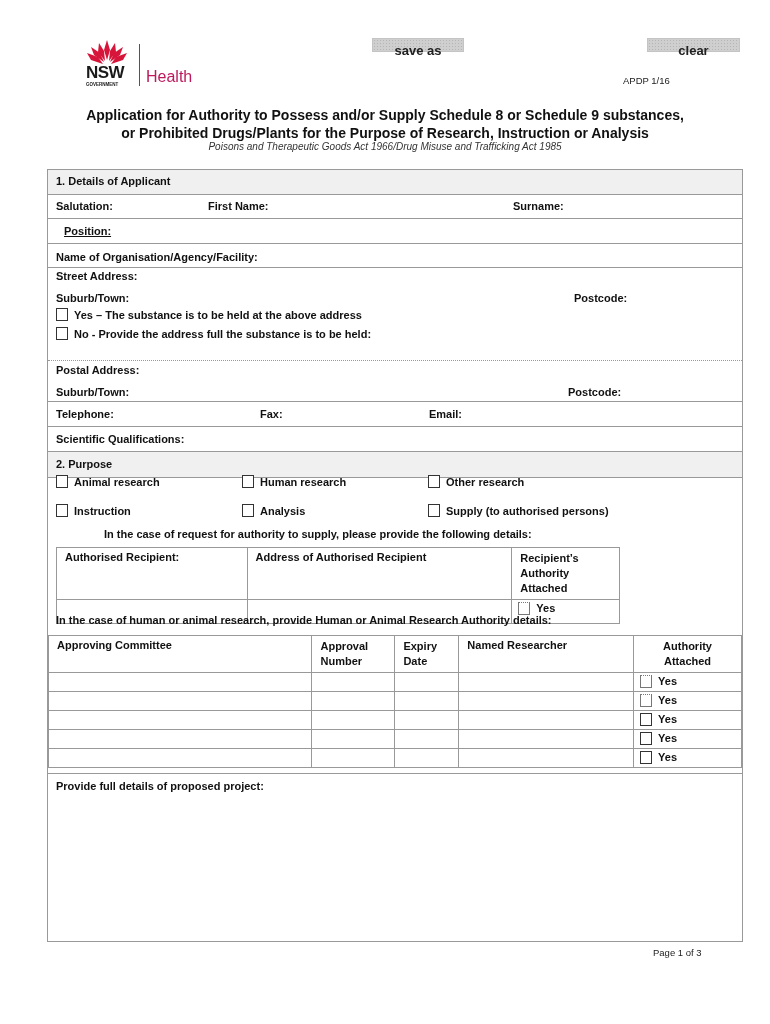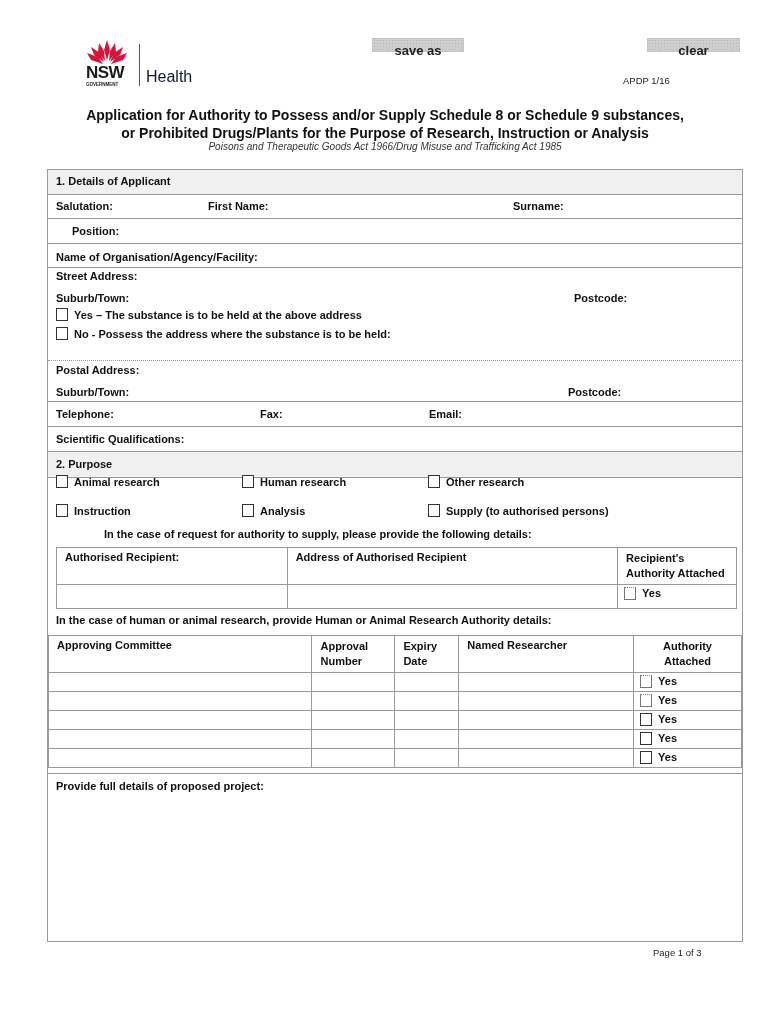"Health" .logo .health { color: #0f172a -> #be185d }
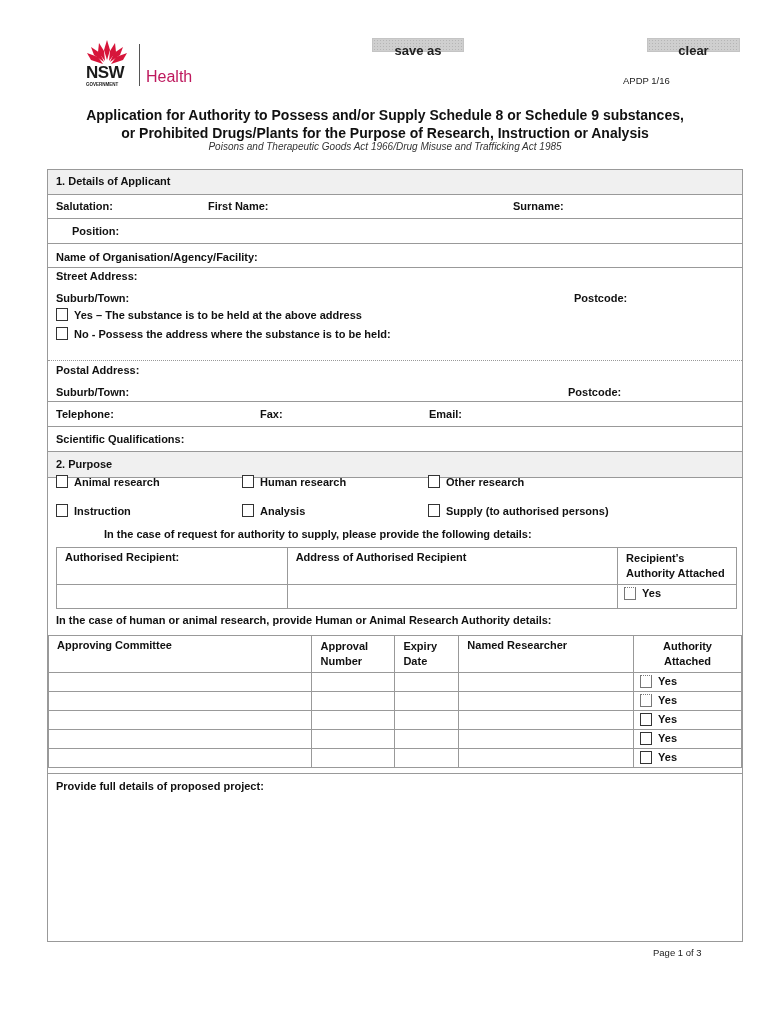"Position:" span.lbl { left: 24px -> 16px; text-decoration: none -> underline }
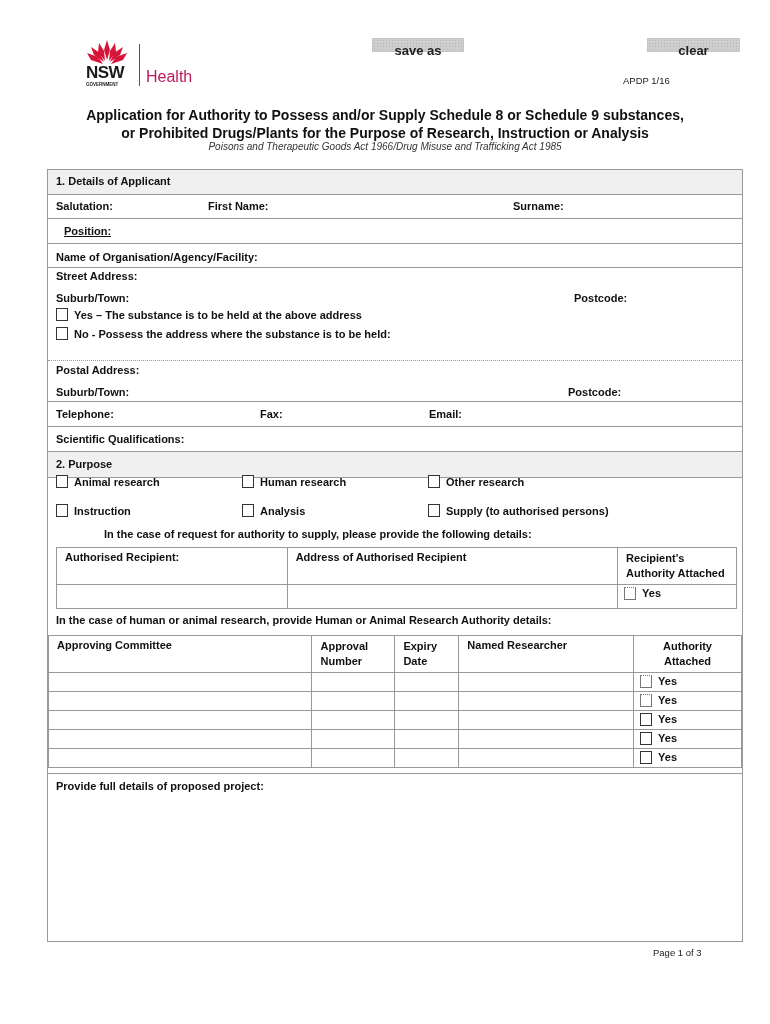"No - Possess the address" span.lbl { text: Possess the address where -> Provide the address full }
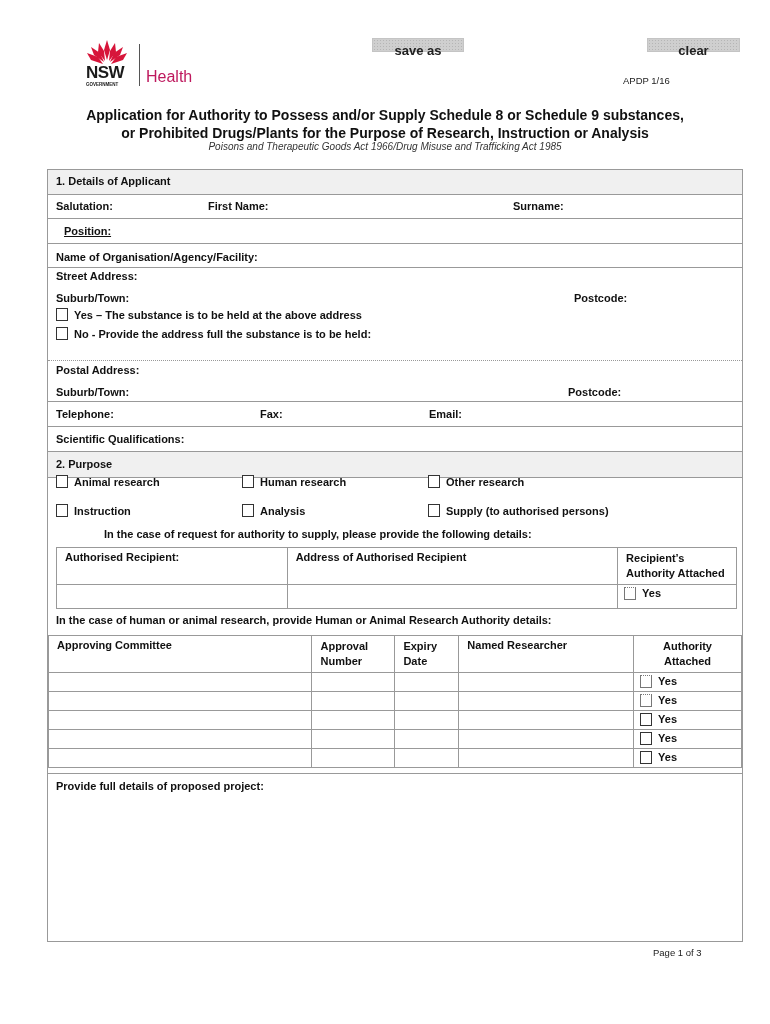"Authorised Recipient:" table.grid { width: 681px -> 564px }
